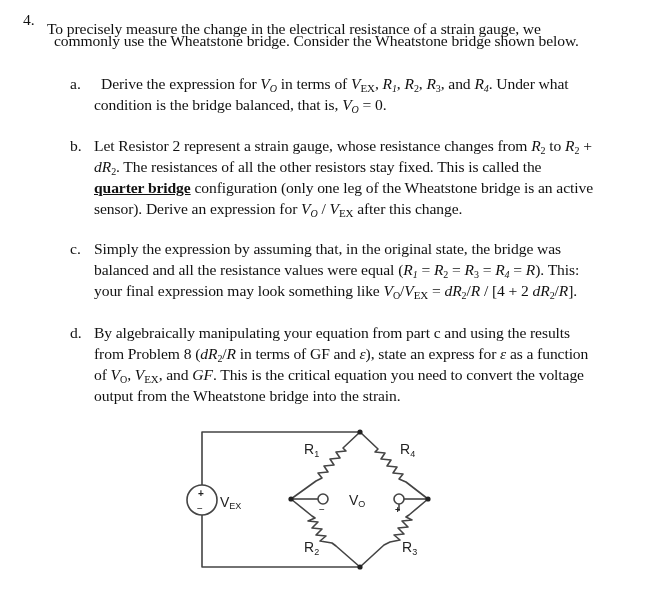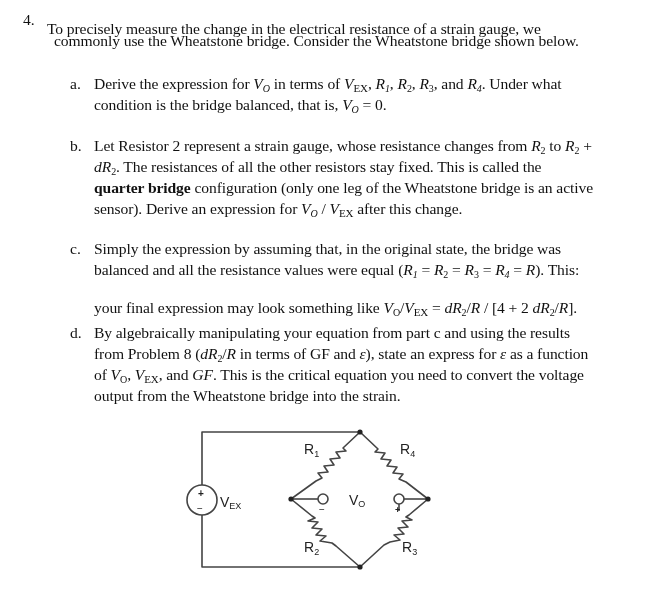"Derive the expression for VO" div.line { left: 94px -> 101px }
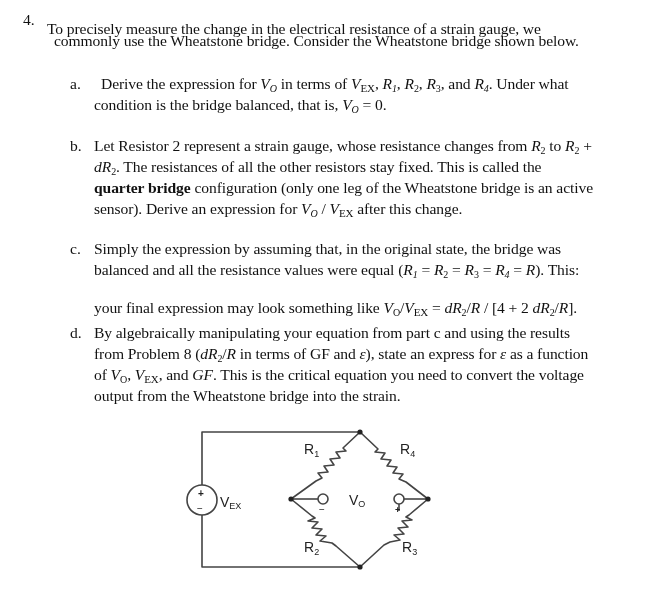"quarter bridge" b { text-decoration: none -> underline }
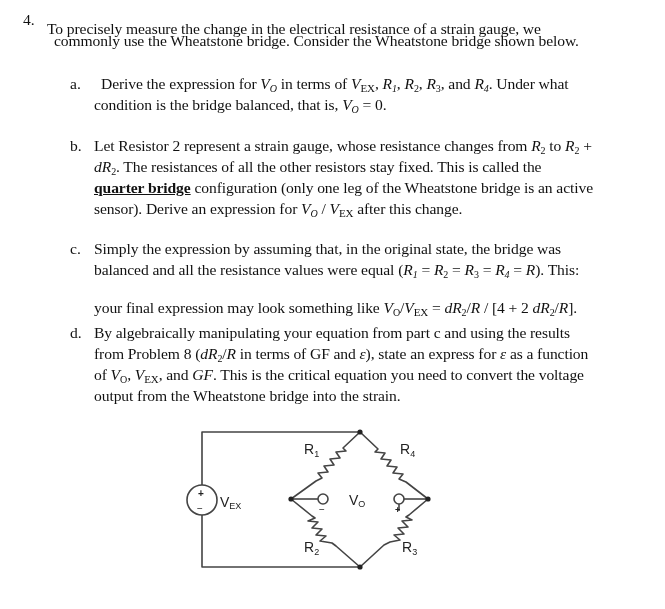"your final expression may look" div.line { margin-top: 17px -> none }
